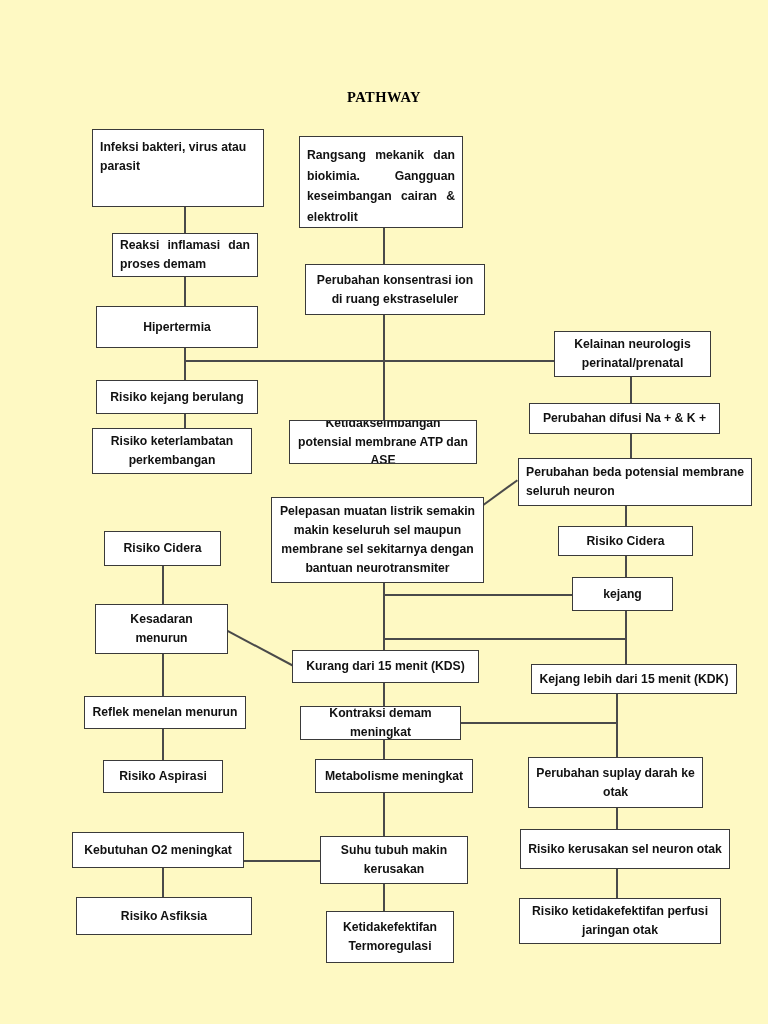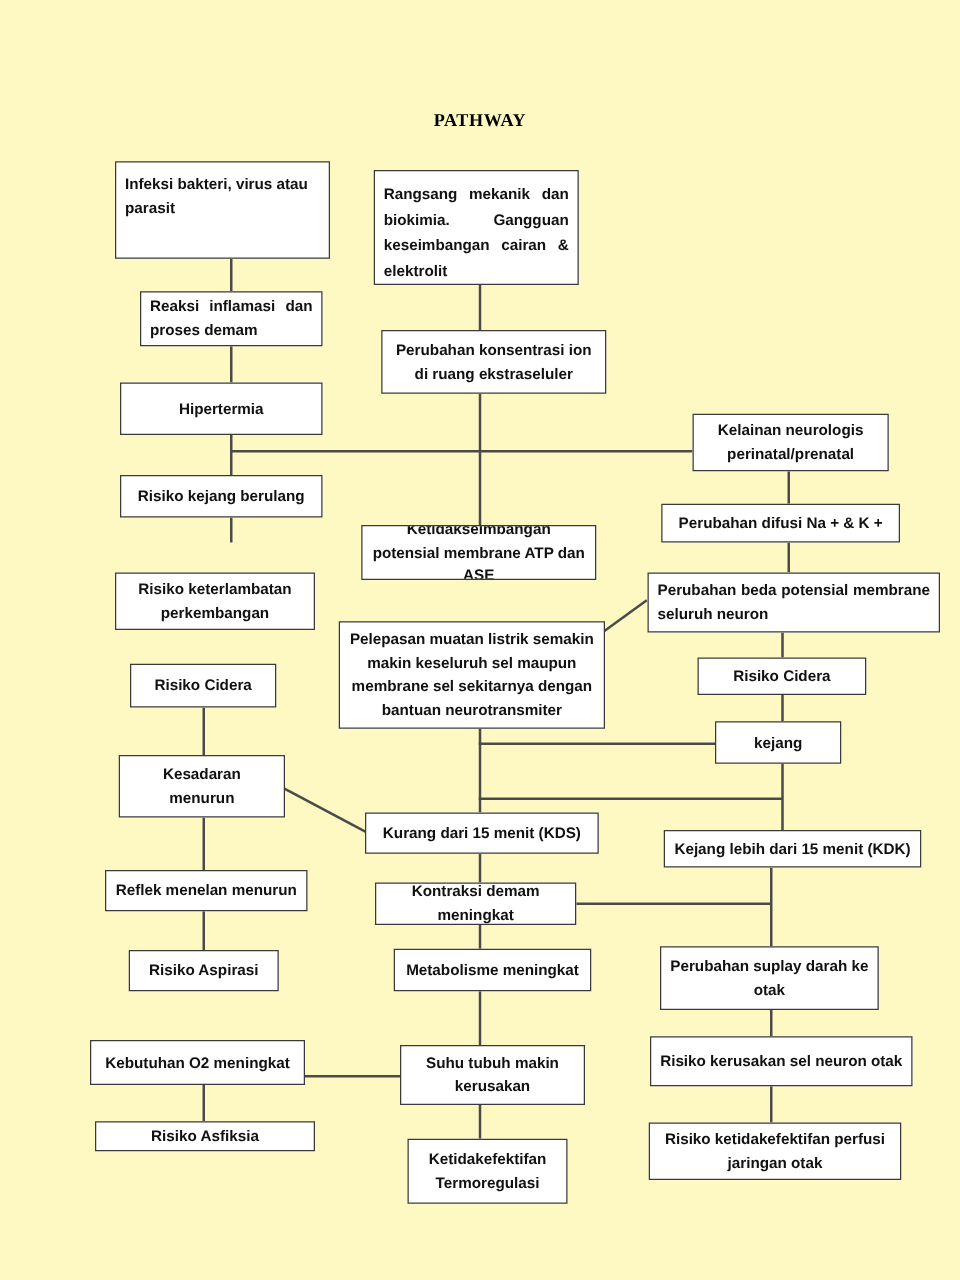"Risiko keterlambatan perkembangan" div.node { top: 458px -> 428px }
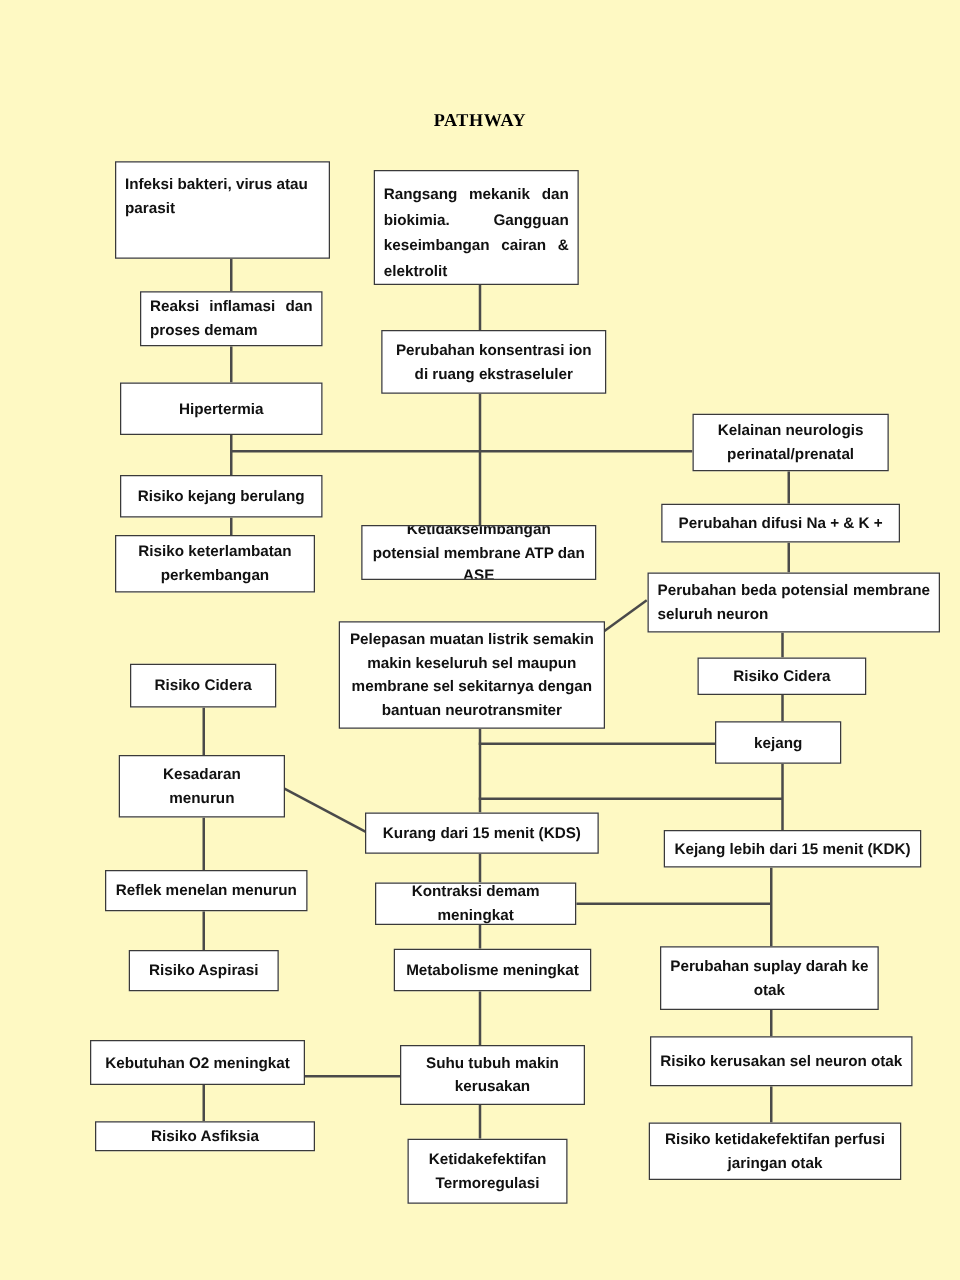"Risiko Asfiksia" div.node { height: 24px -> 38px }
